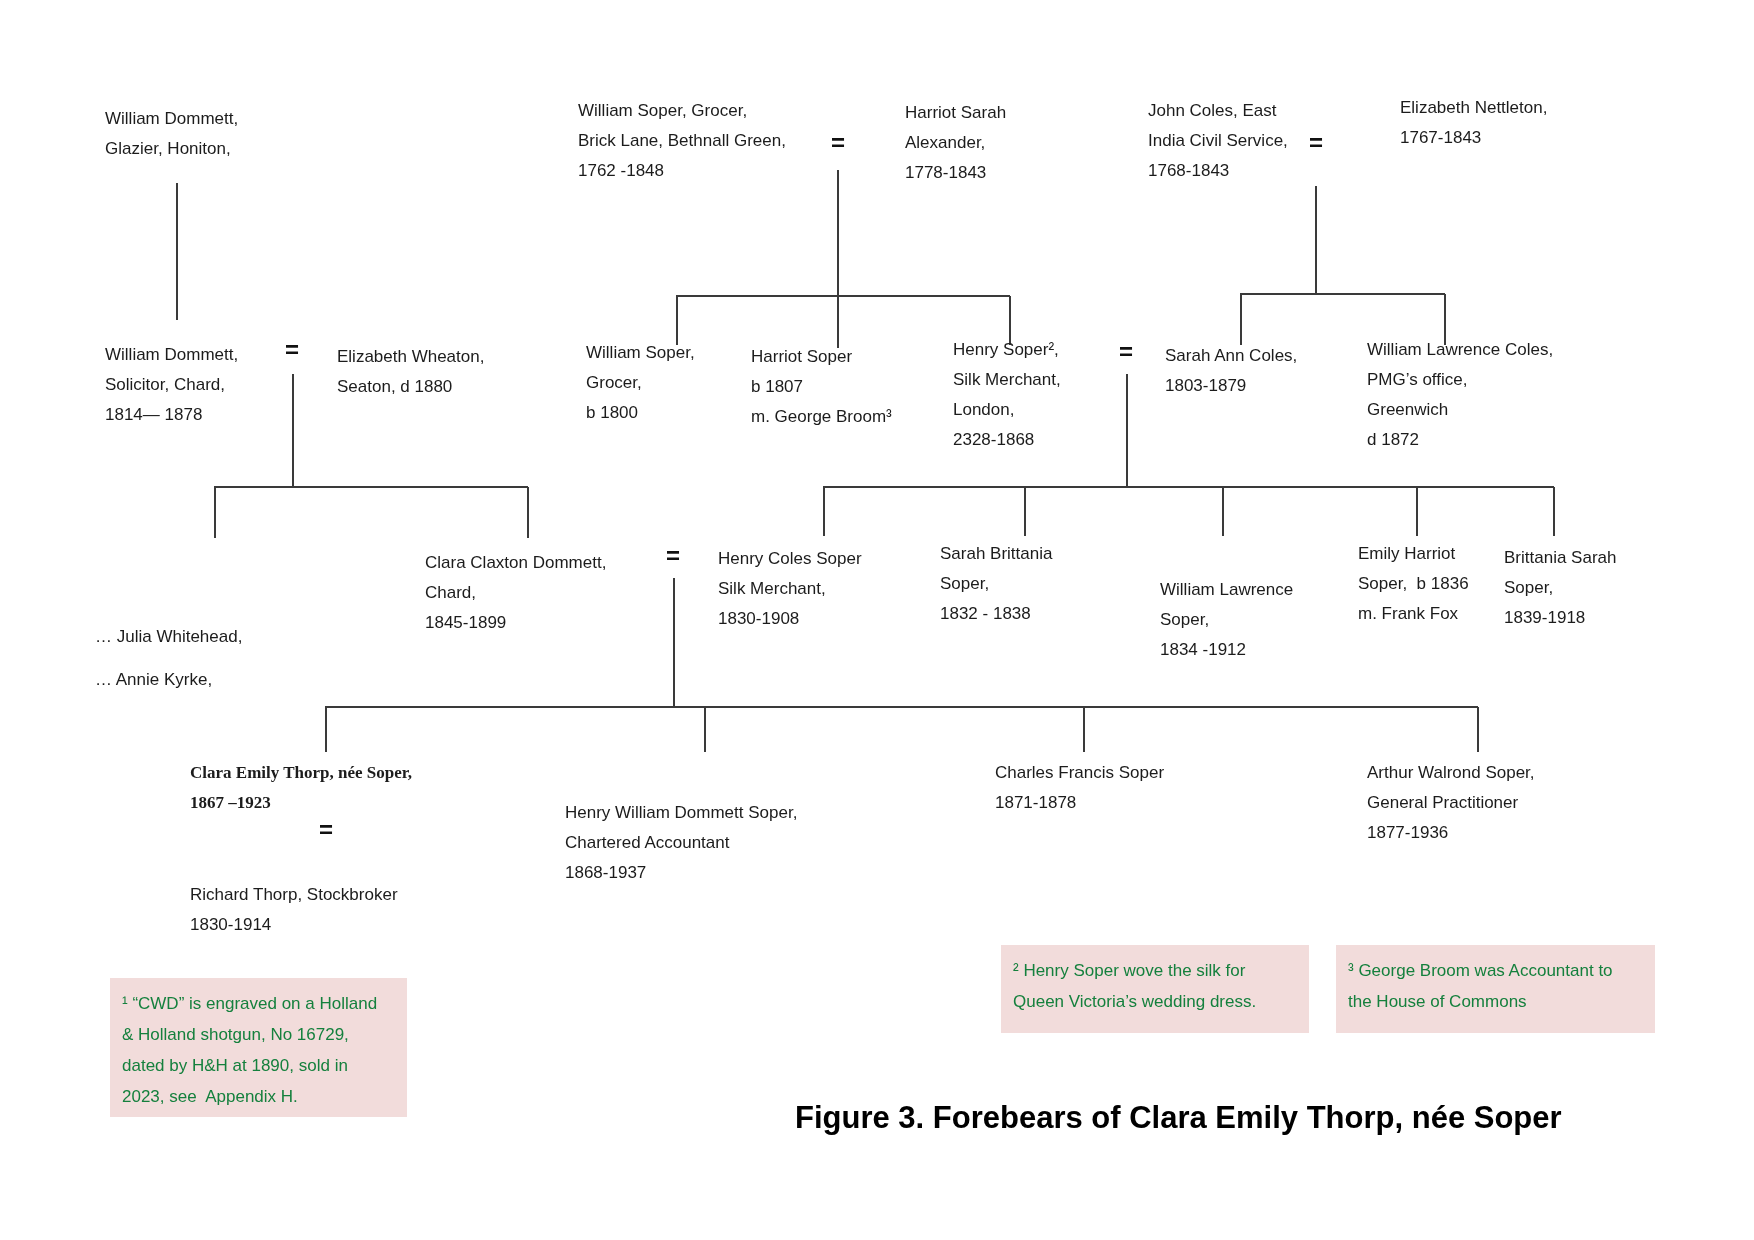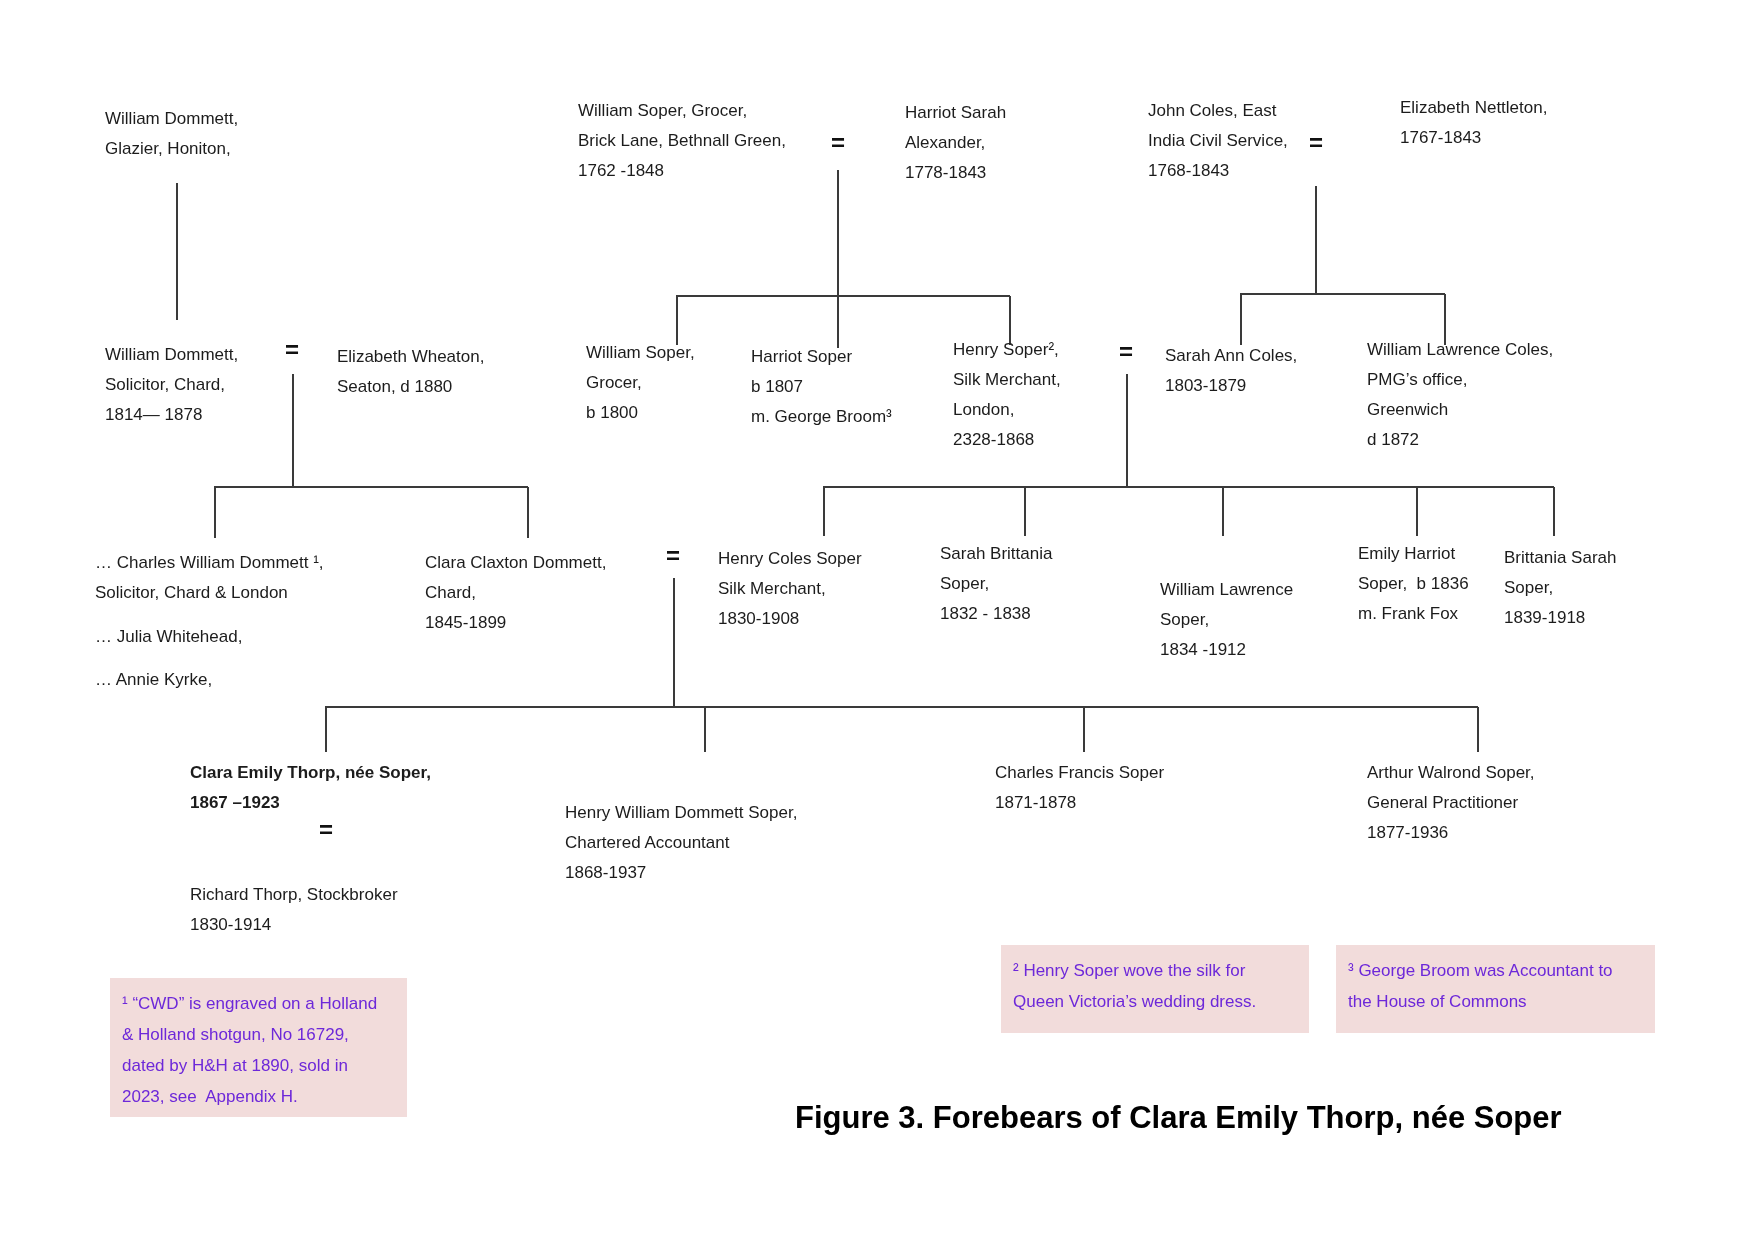"… Charles William Dommett ¹," div.node { html: <div>… Charles William Dommett ¹, Solicitor, Chard &amp; London</div> -> none }
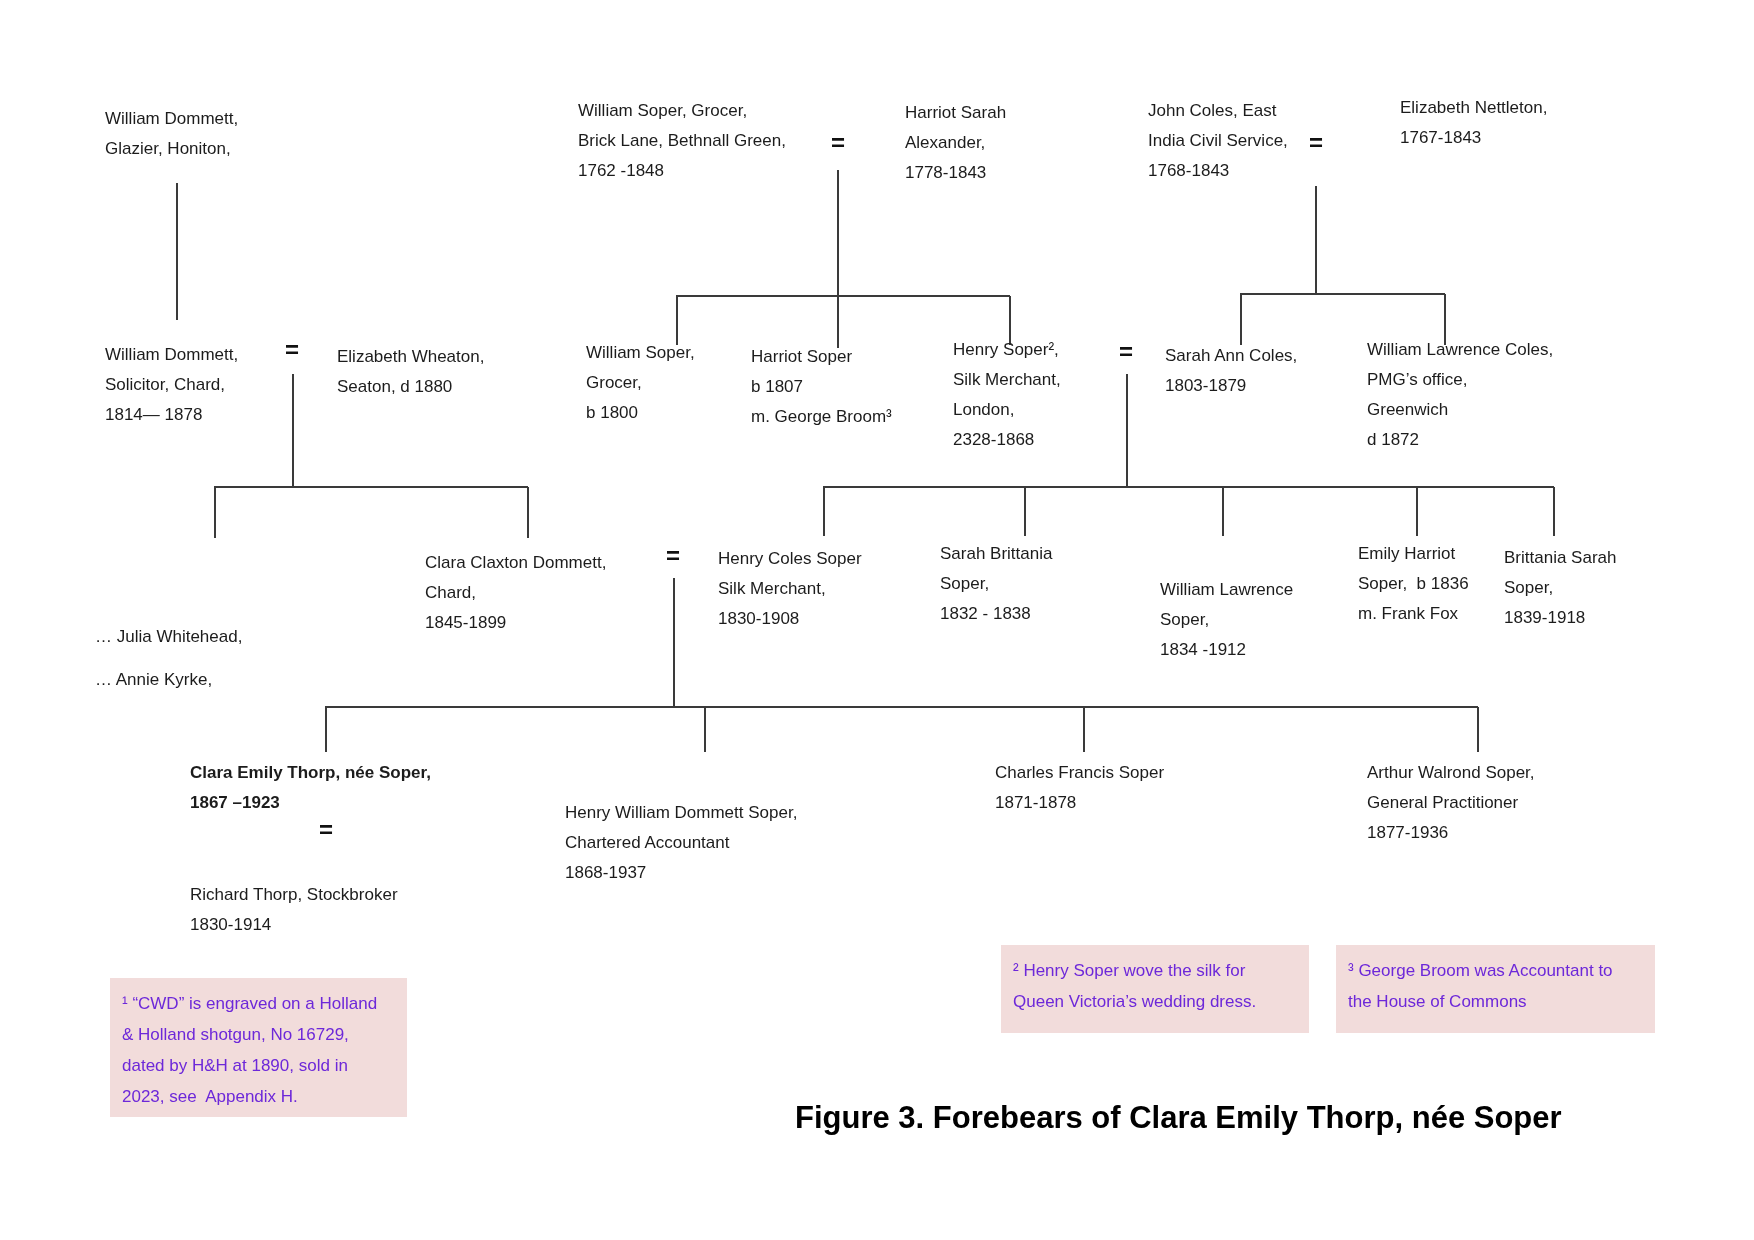"Clara Emily Thorp, née Soper," .node.bold { font-family: none -> Liberation Serif, serif }
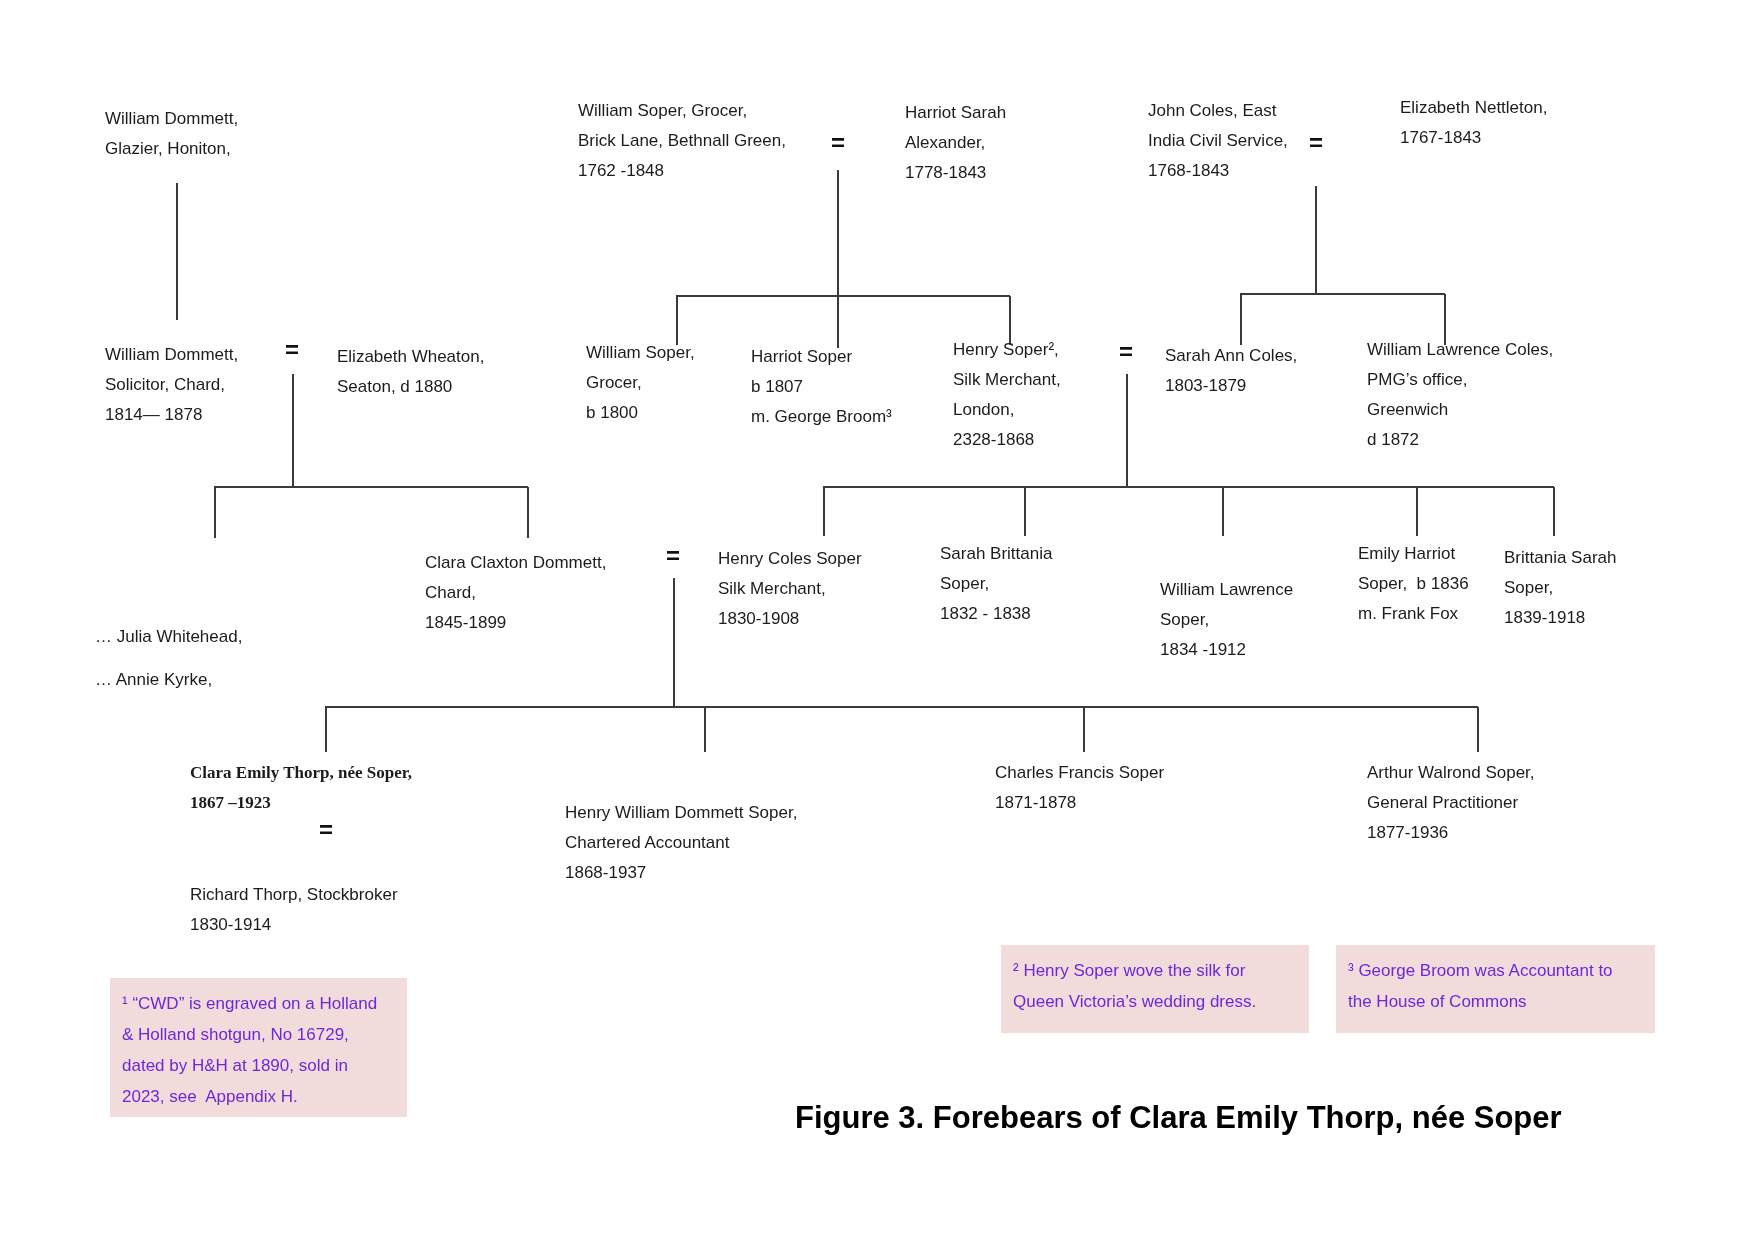"² Henry Soper wove the" .footnote { color: #6d28d9 -> #15803d }
